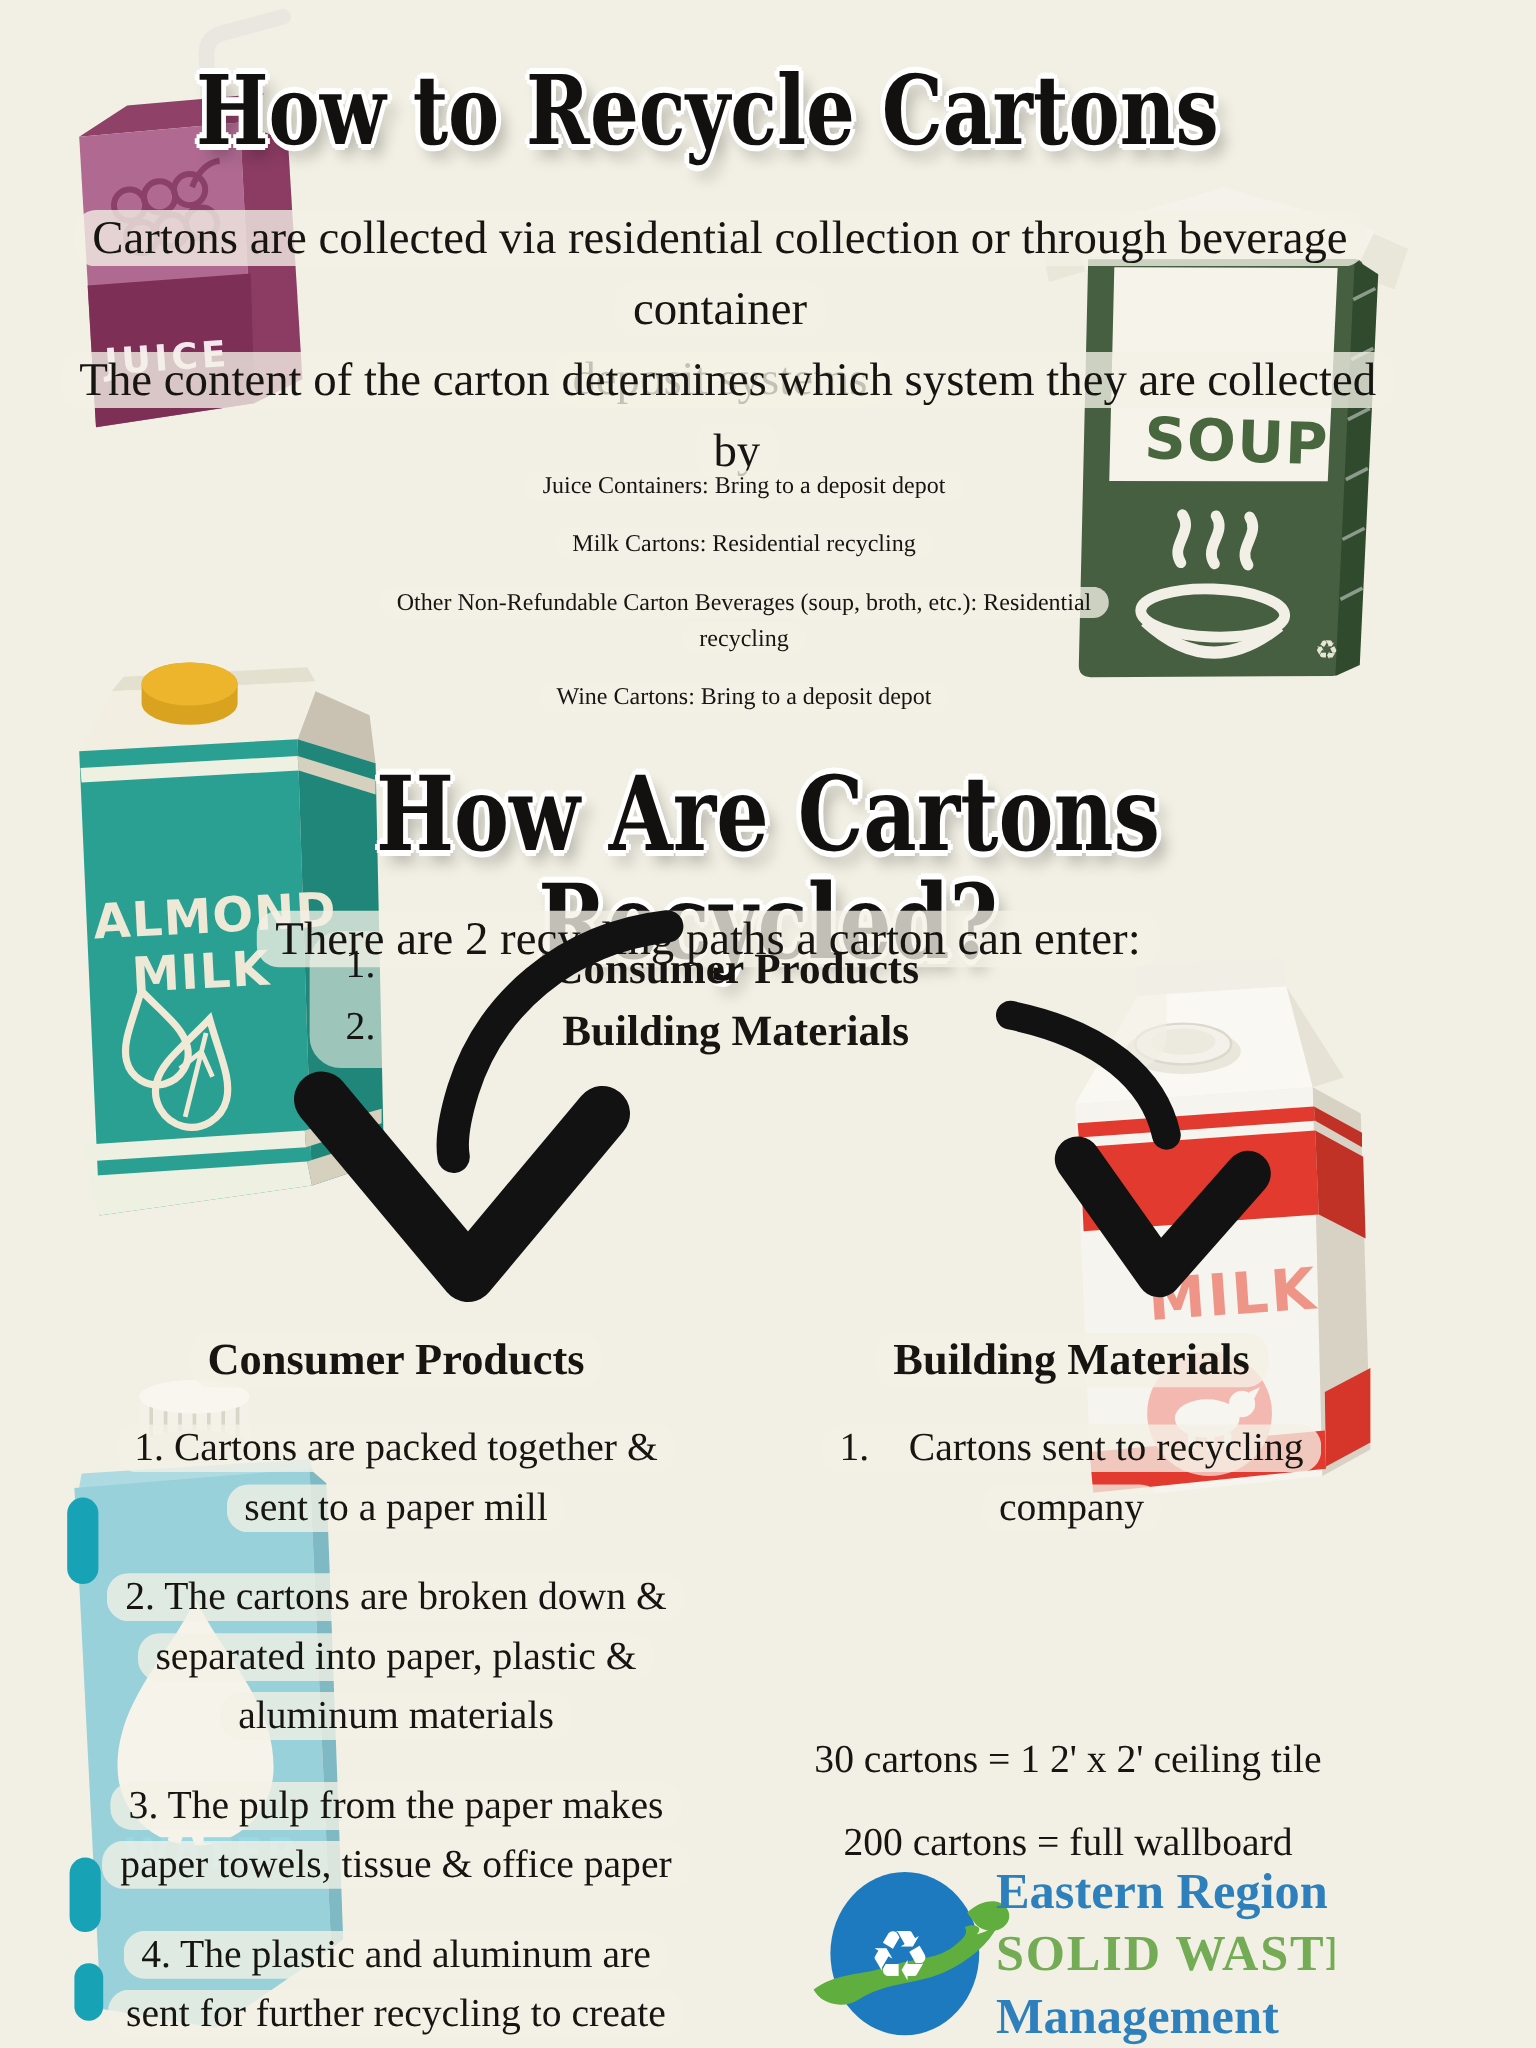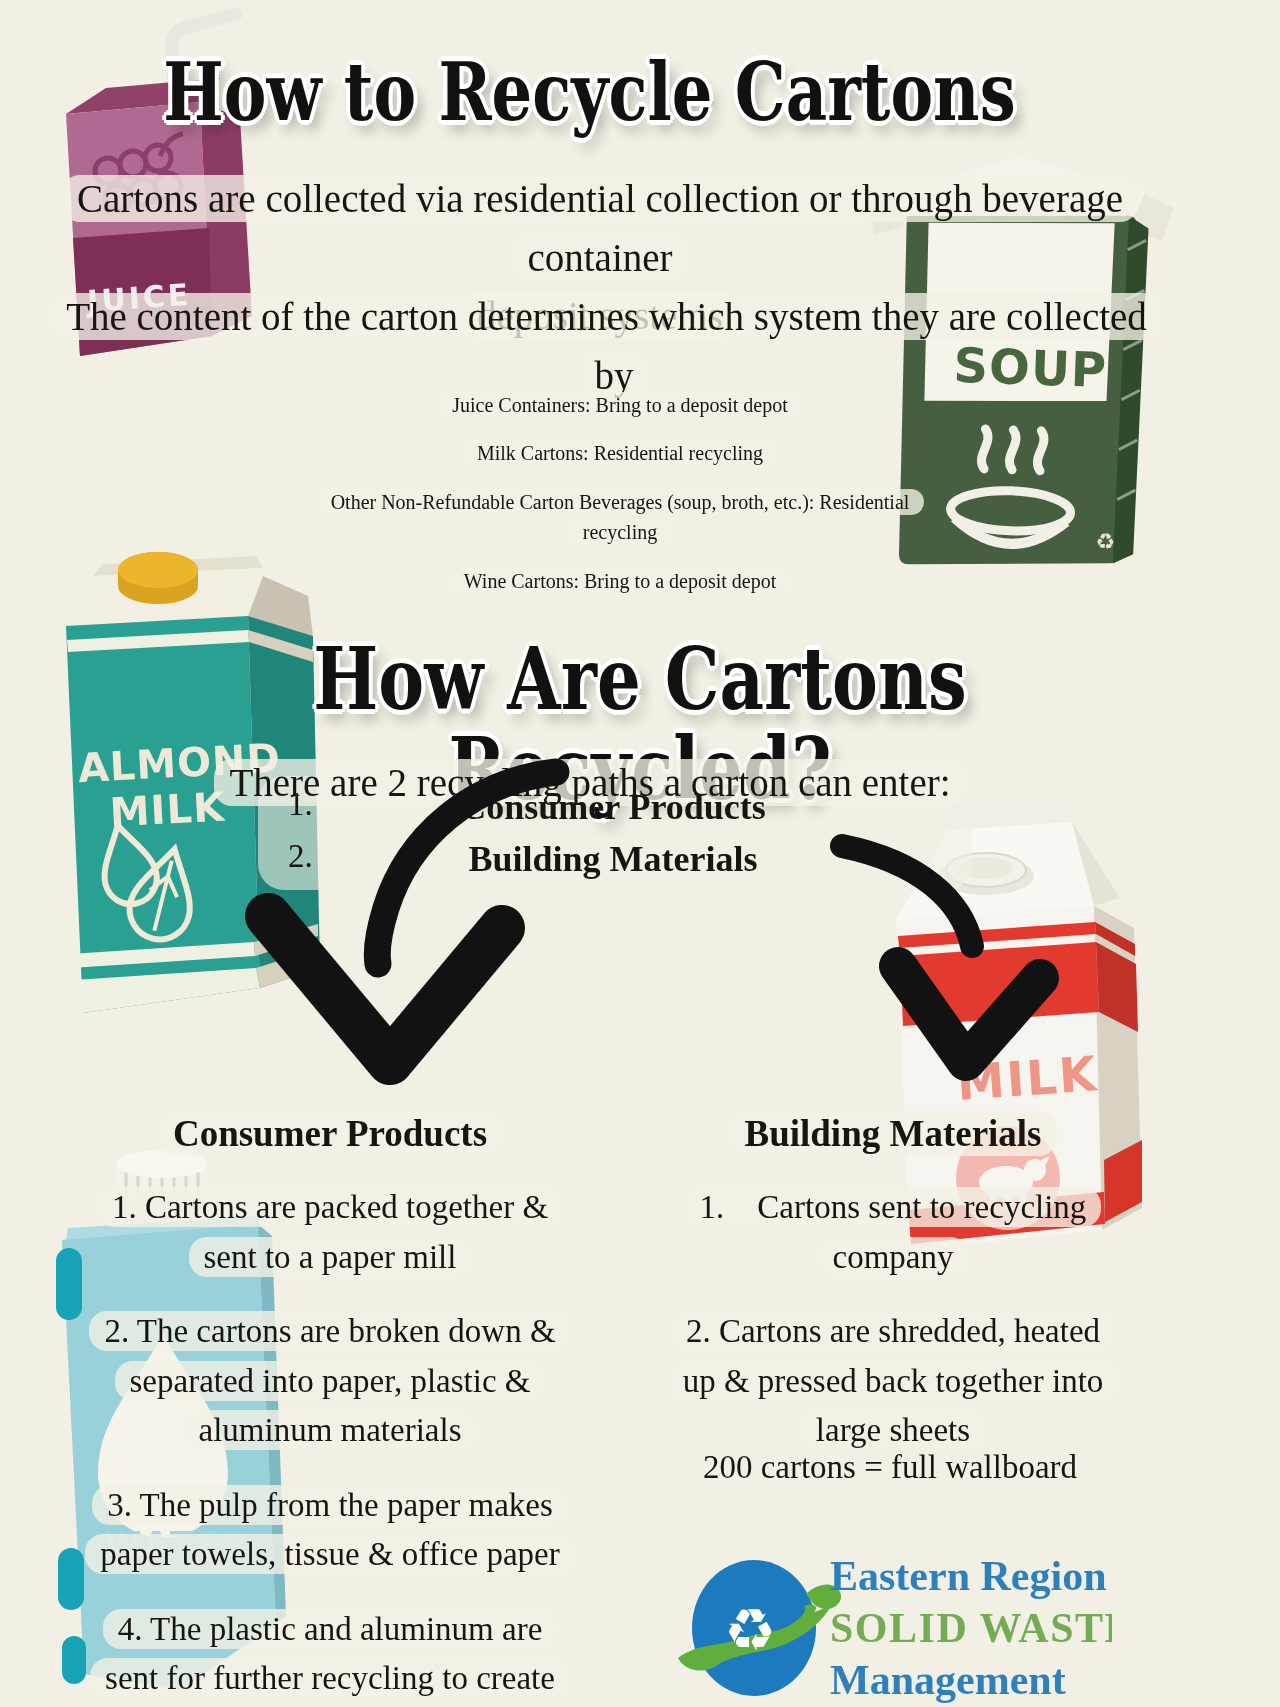"2. Cartons are shredded, heated" div.colitem { html: <div><span>2. Cartons are shredded, heated up &amp; pressed back together into large sheets</span></div> -> none }
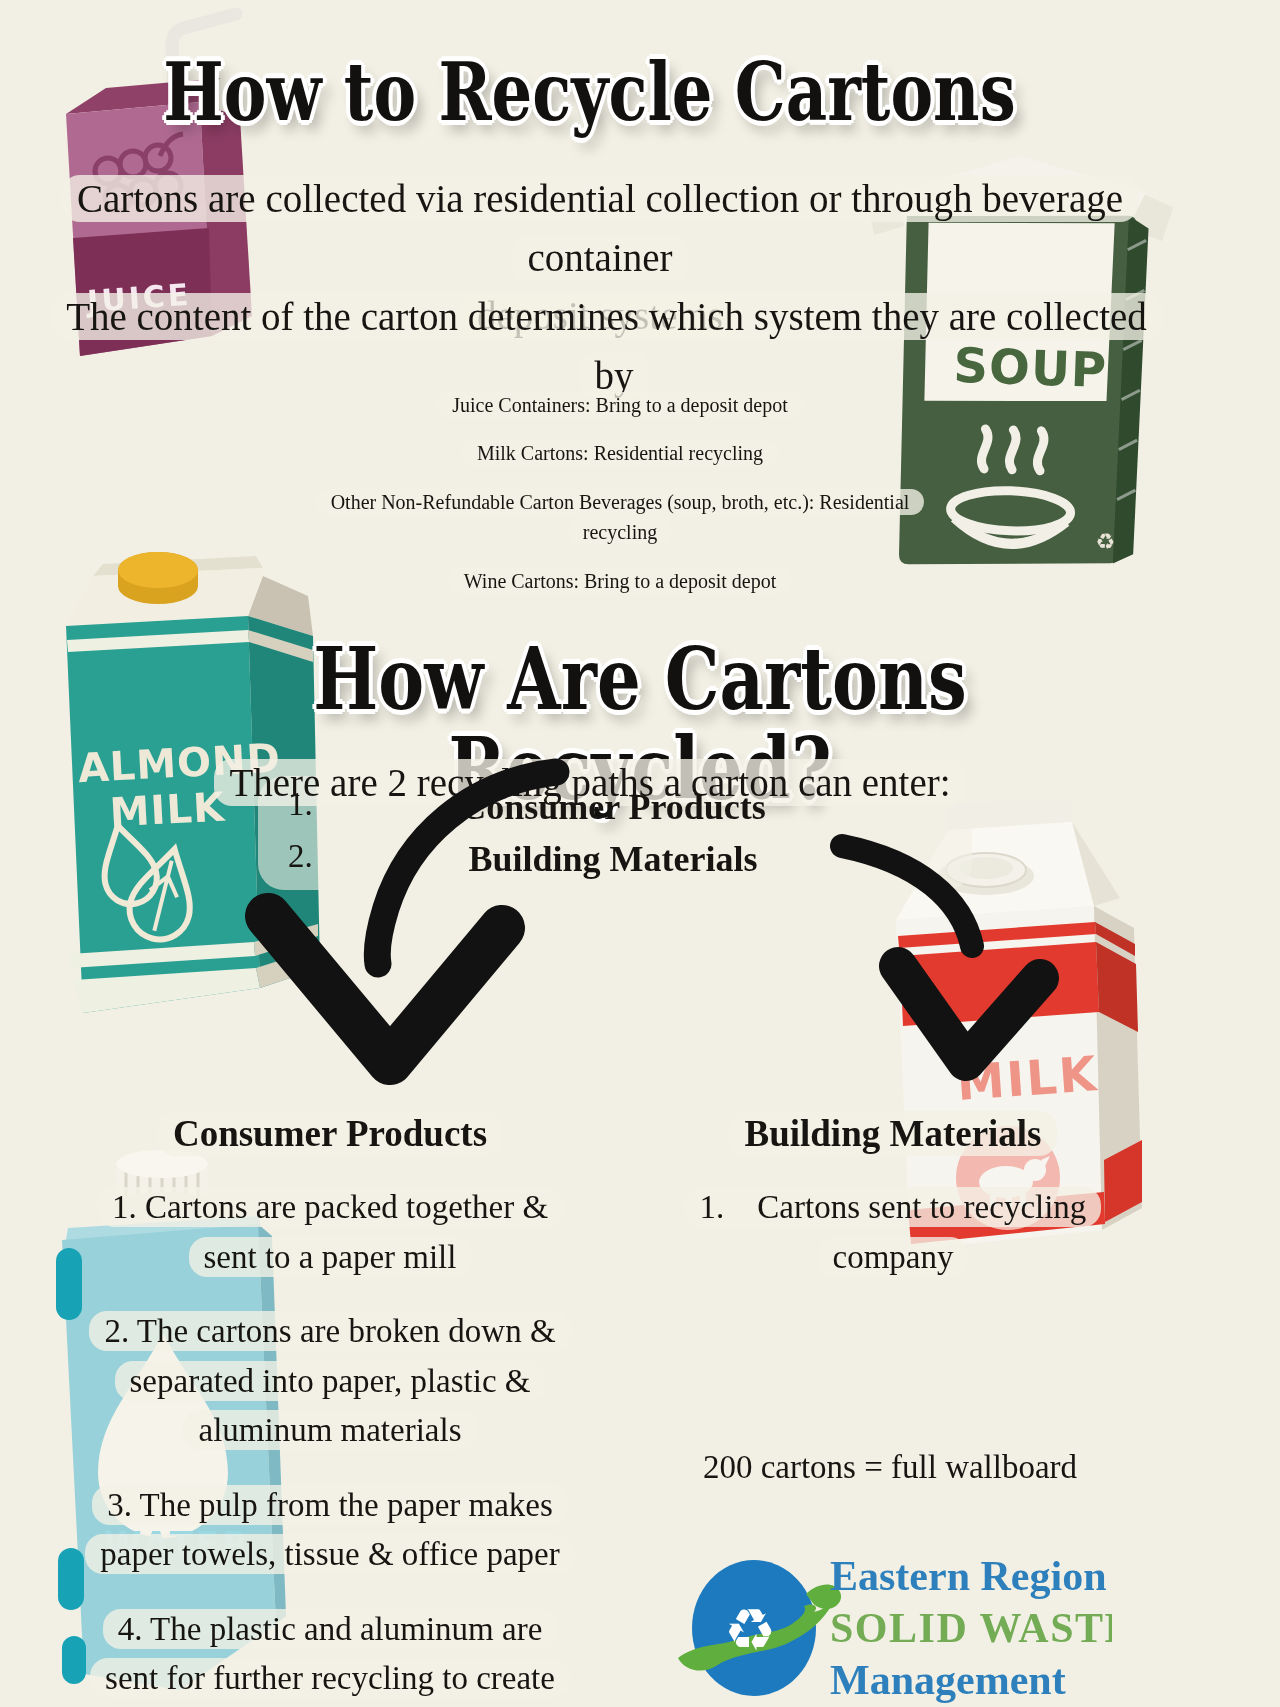"30 cartons = 1 2'" div.fact { html: none -> <div>30 cartons = 1 2' x 2' ceiling tile</div> }
